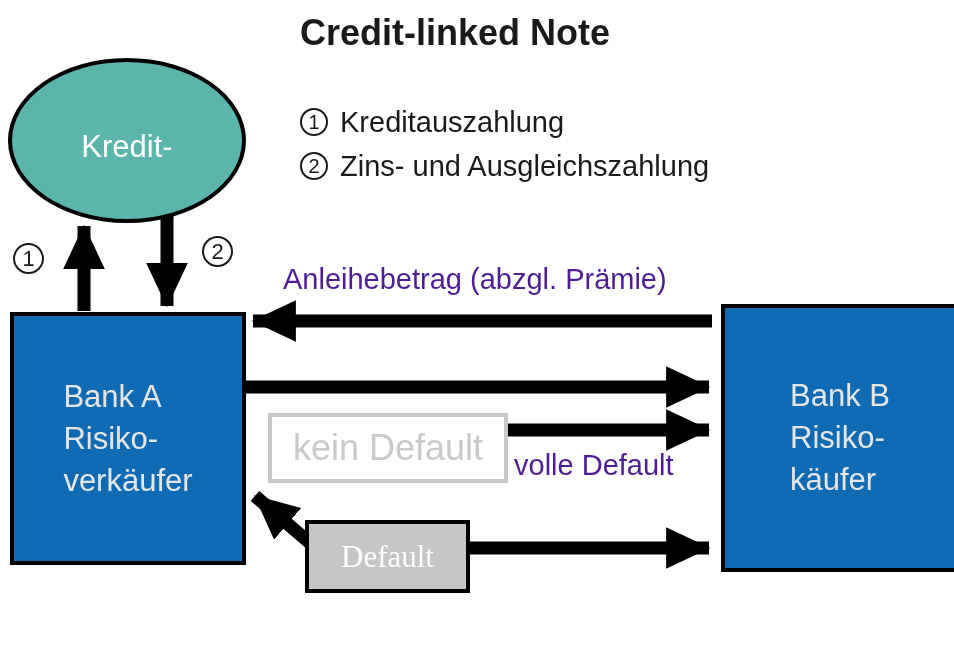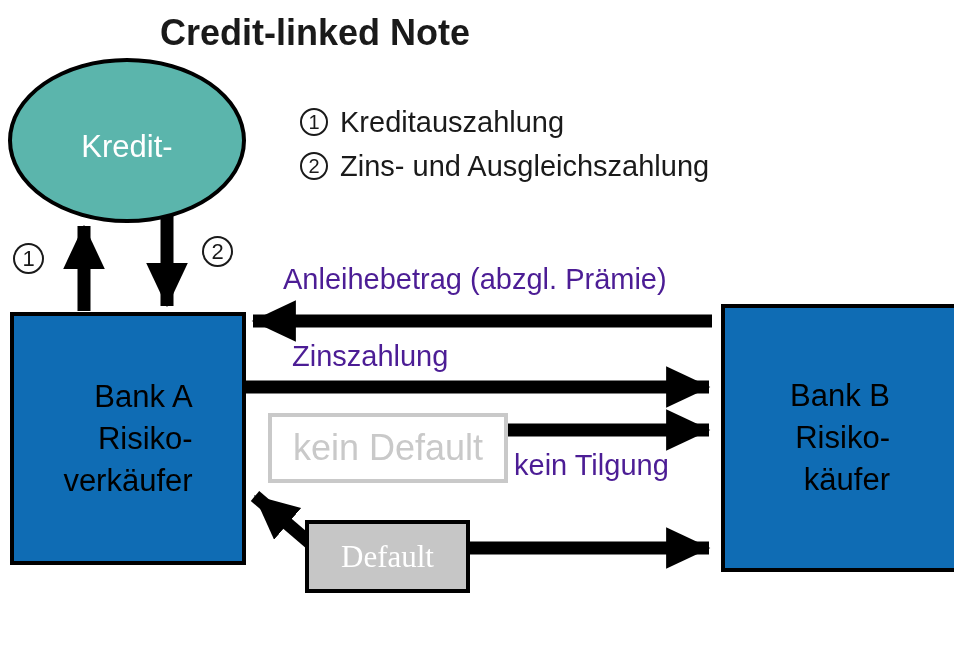"Credit-linked Note" .title { text-align: none -> center }
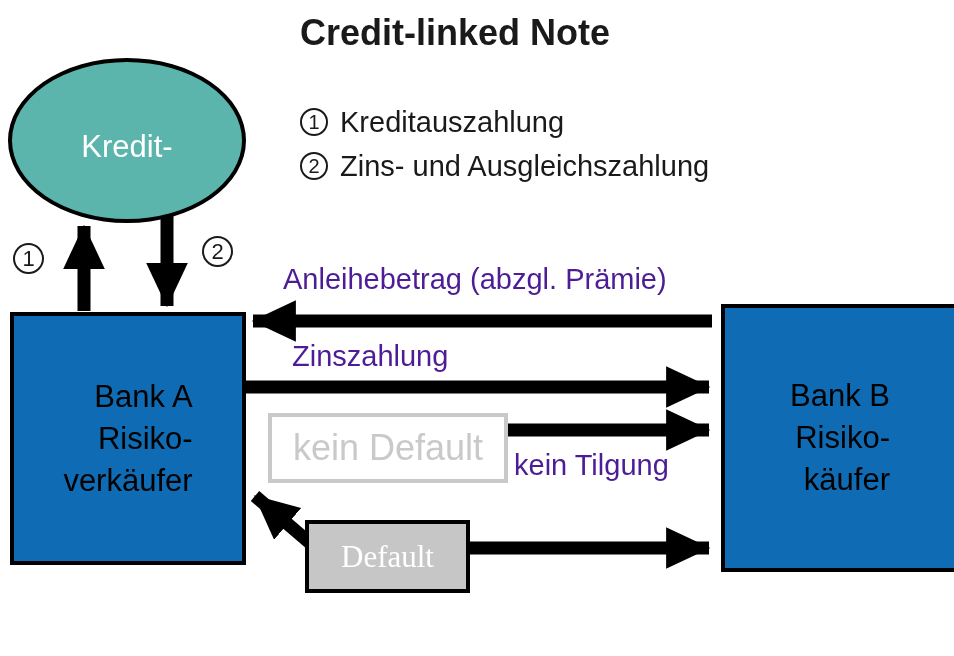"Zinszahlung" div.abs { html: <div>Zinszahlung</div> -> none }
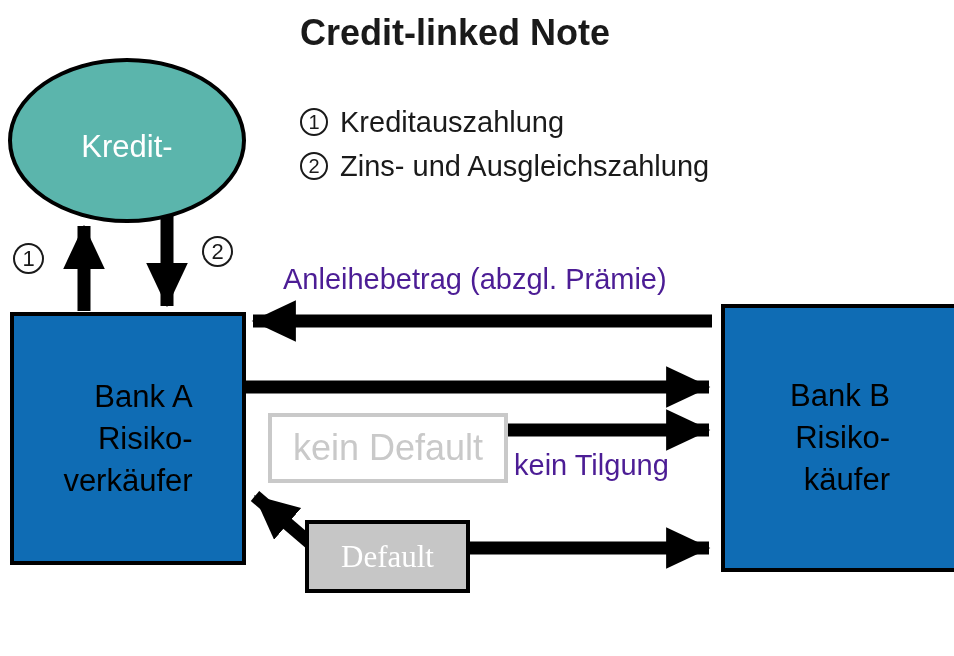"Bank A" .bank .node-text { color: #000000 -> #e5e5e5; text-align: right -> left }
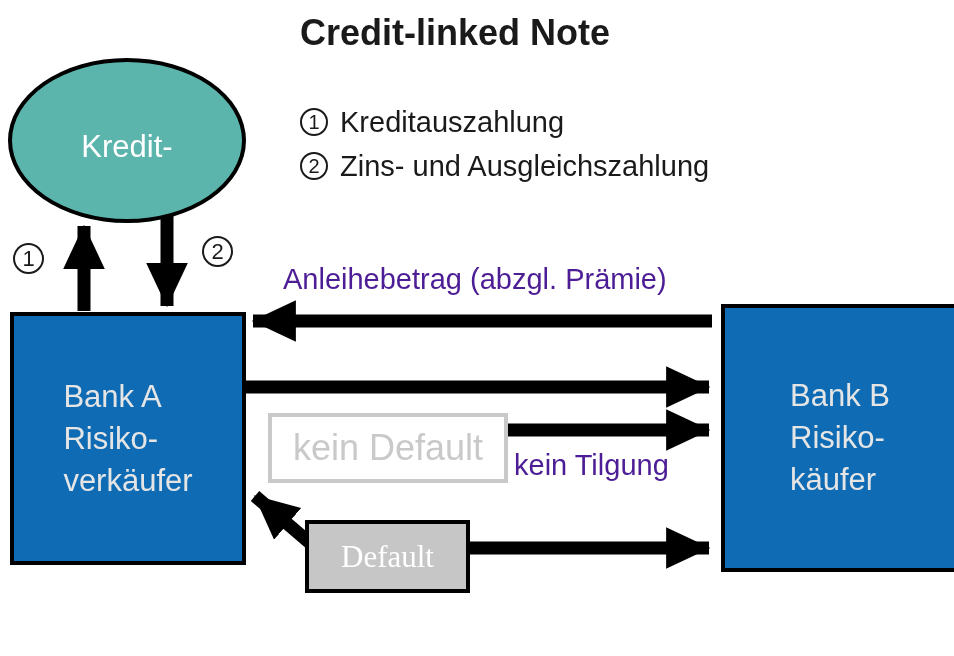"kein Tilgung" div.abs { text: kein Tilgung -> volle Default }
